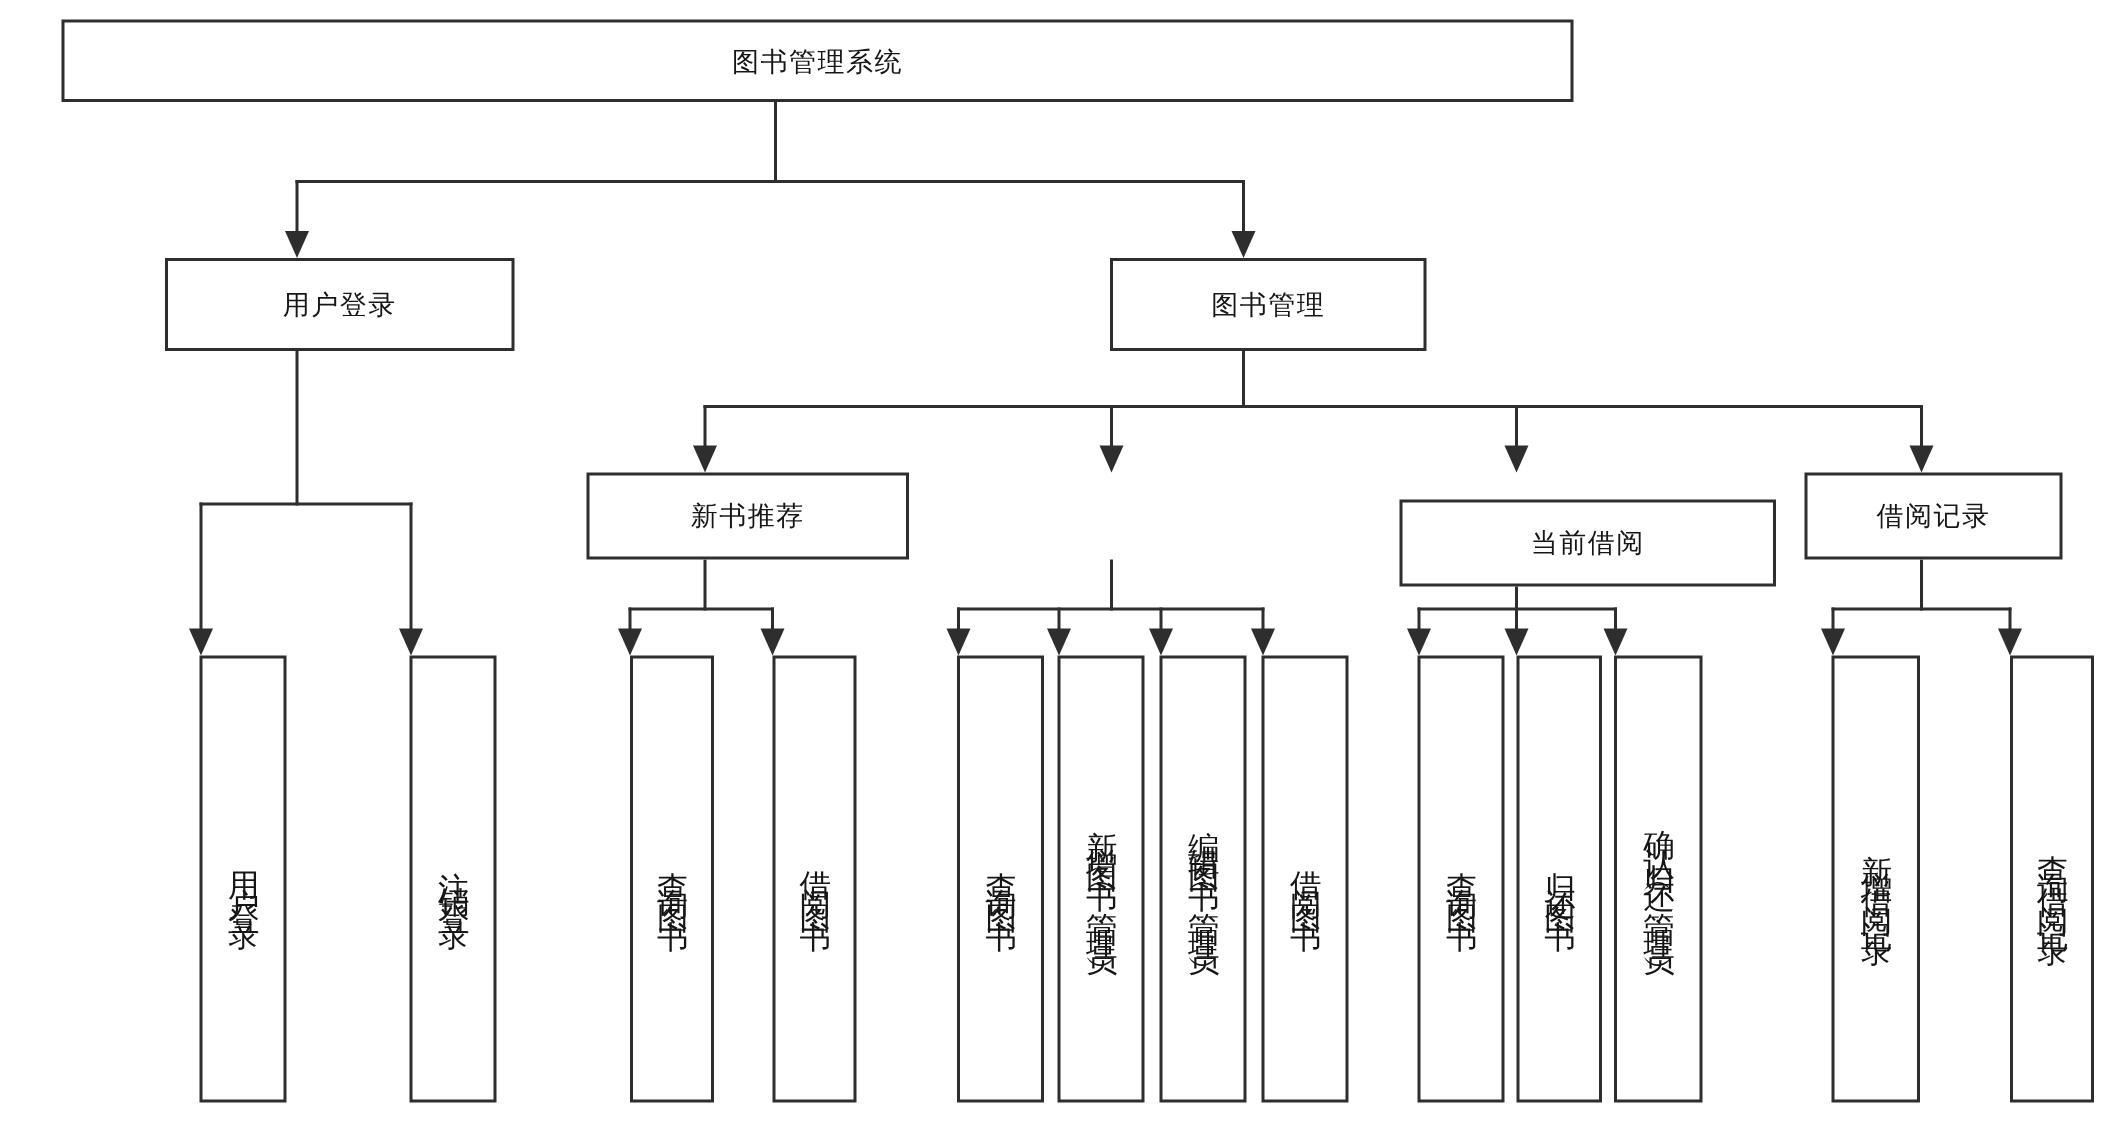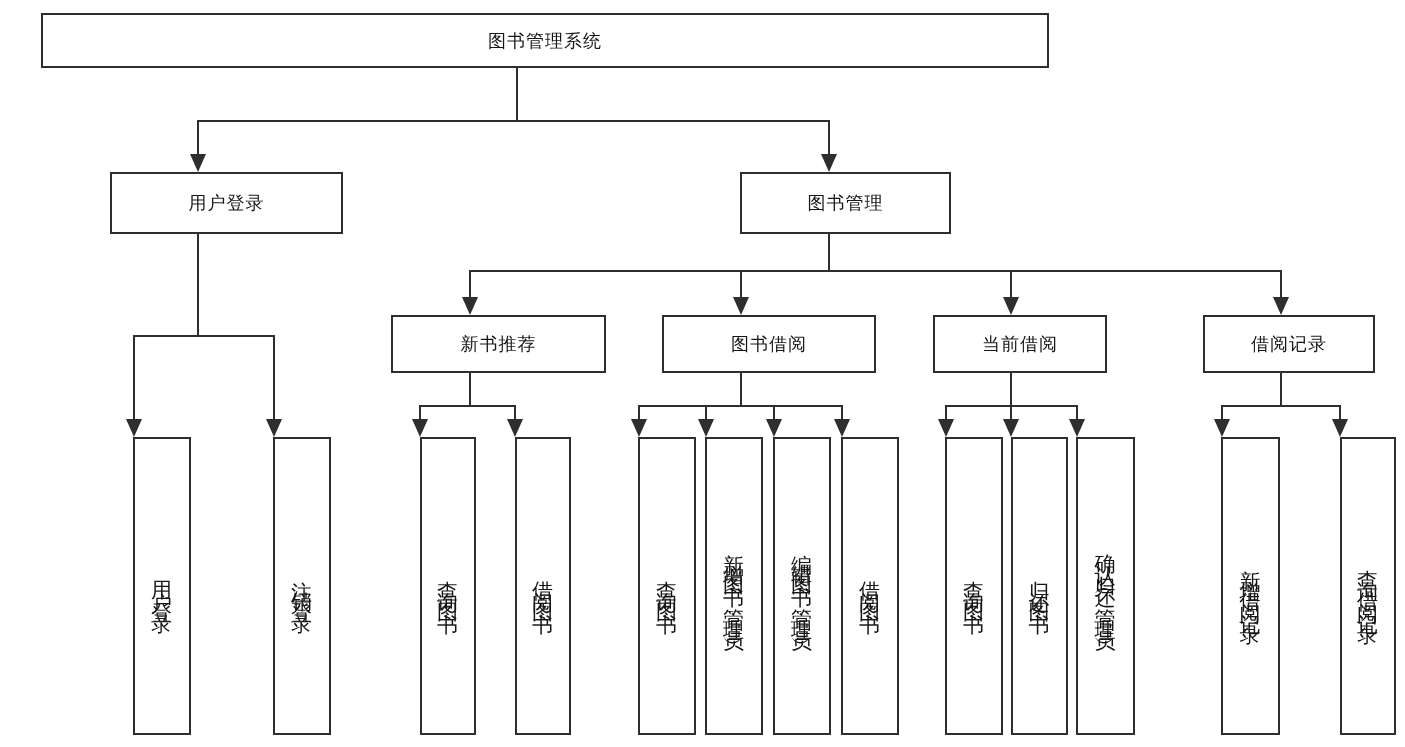"图书借阅" div.node { html: <div> <span>图书借阅</span> </div> -> none }
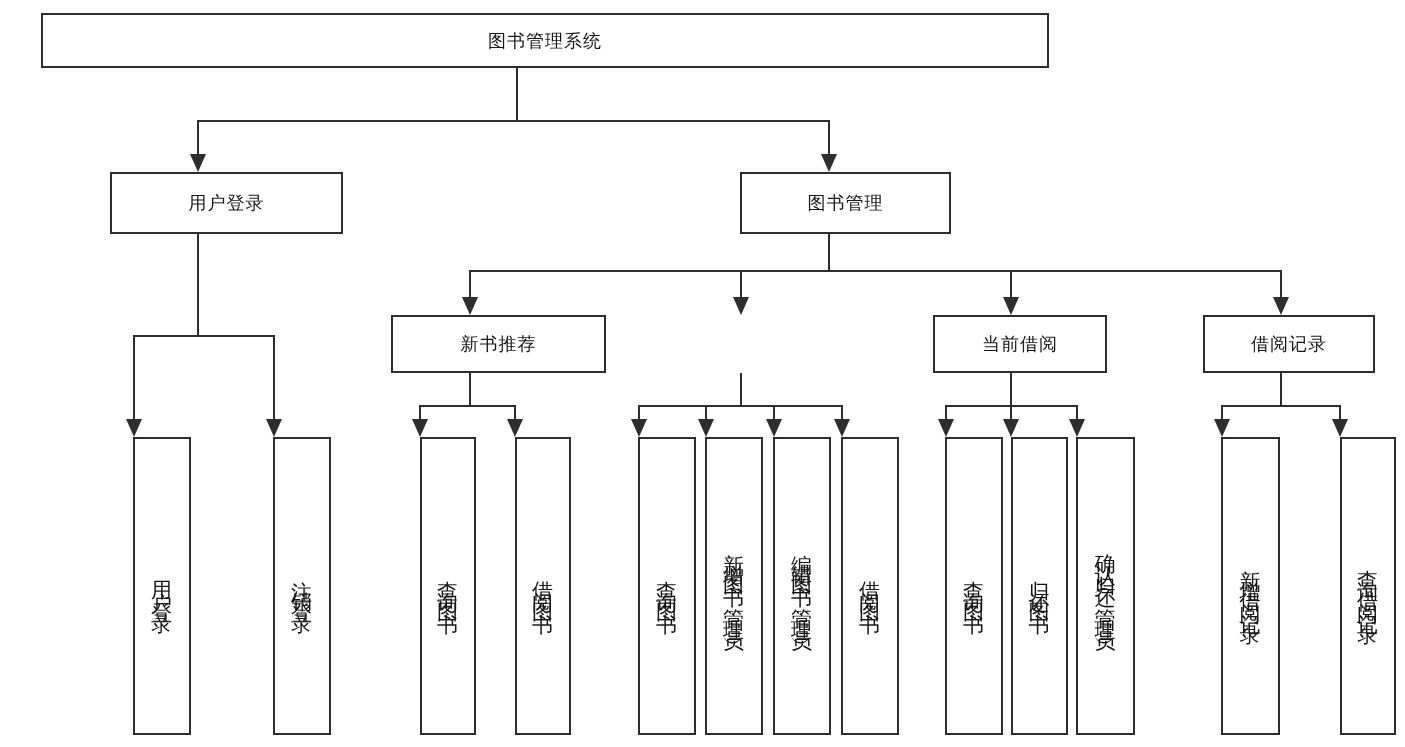"当前借阅" div.node { top: 315px -> 333px; width: 174px -> 251px }
